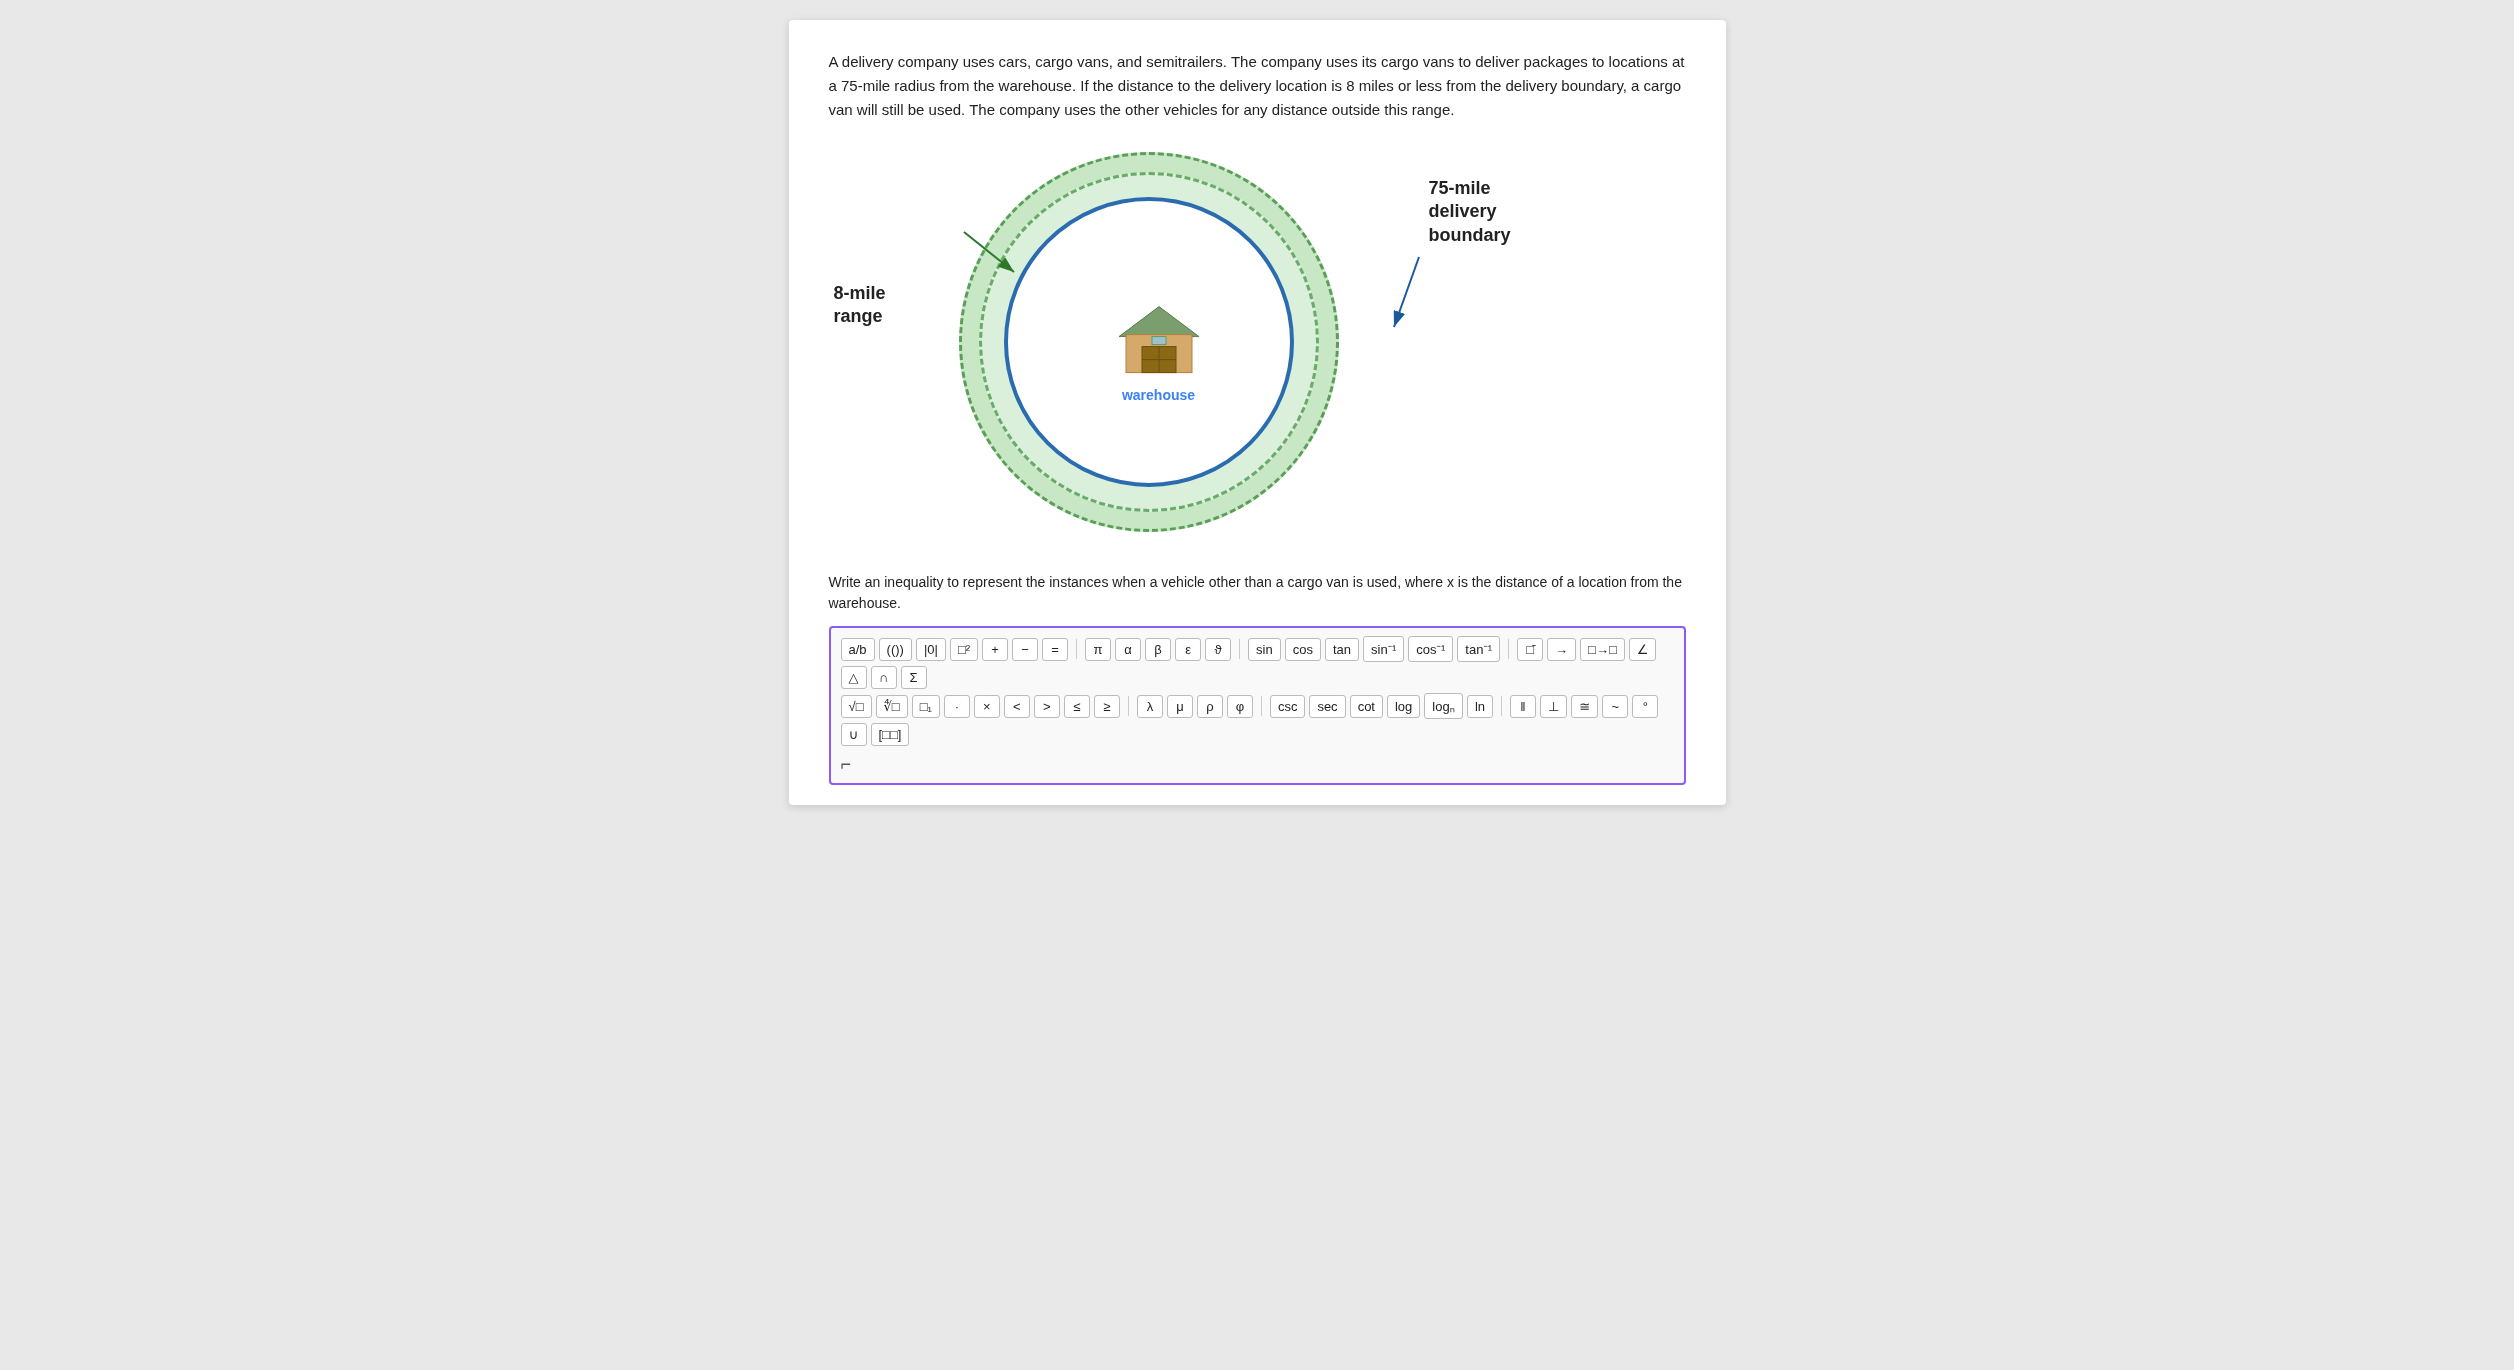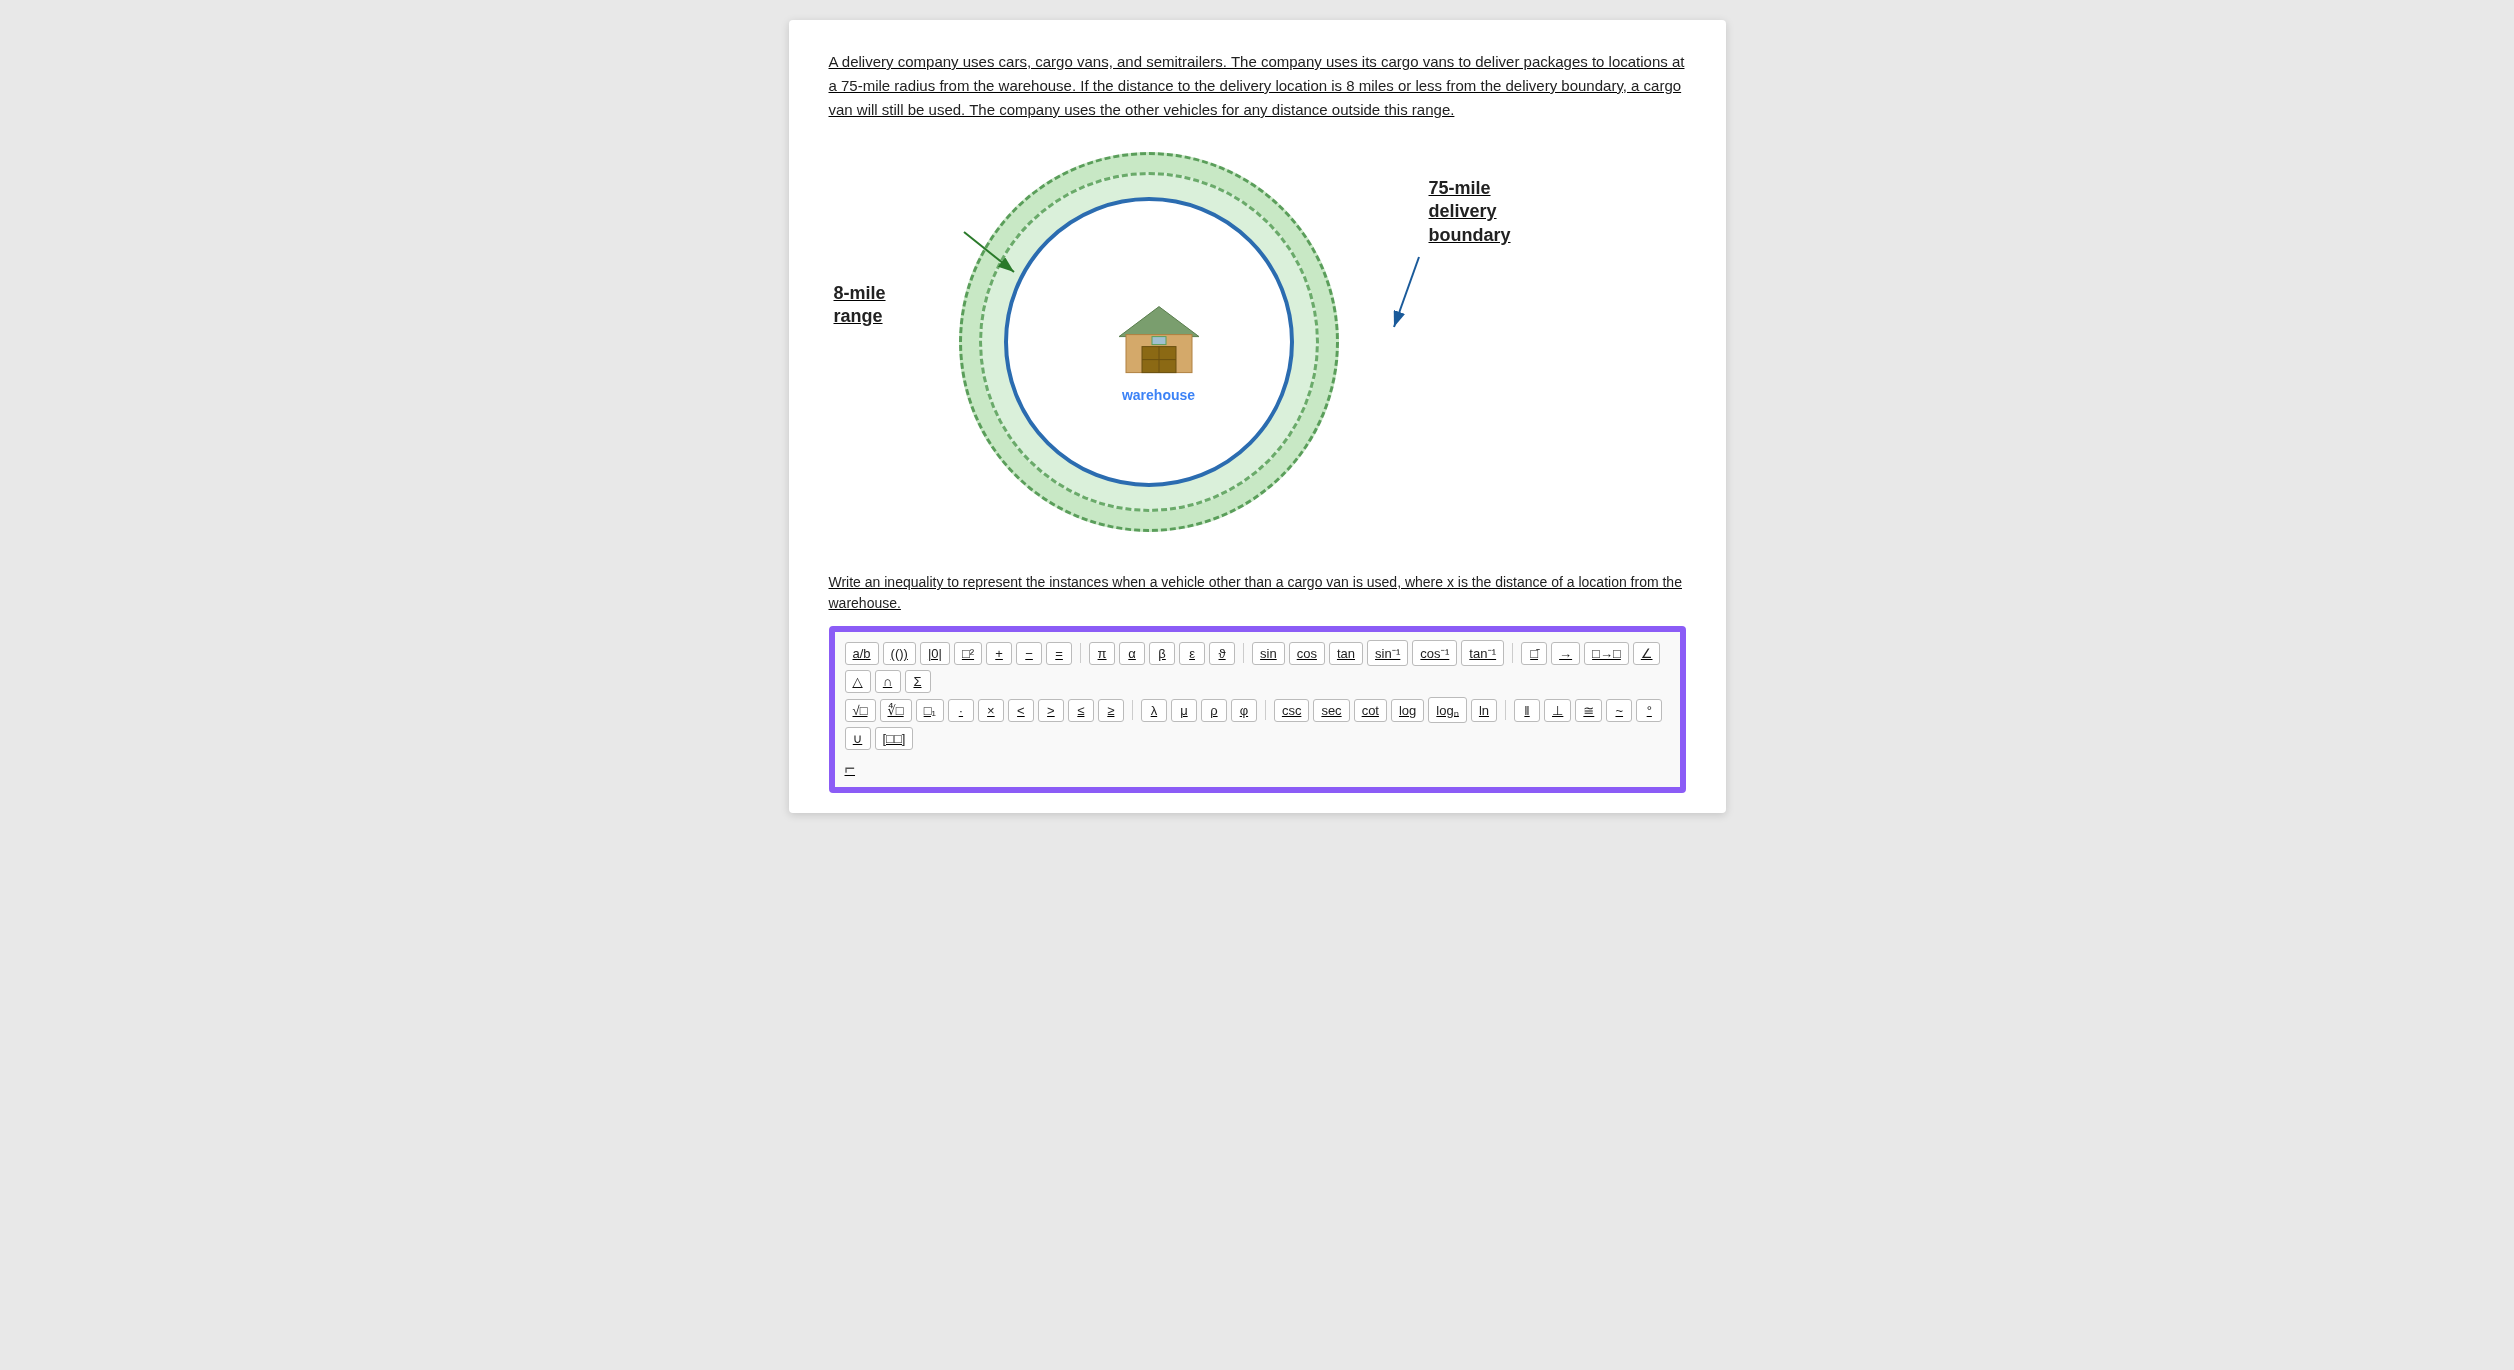"A delivery company uses cars," .main-card { text-decoration: underline -> none }
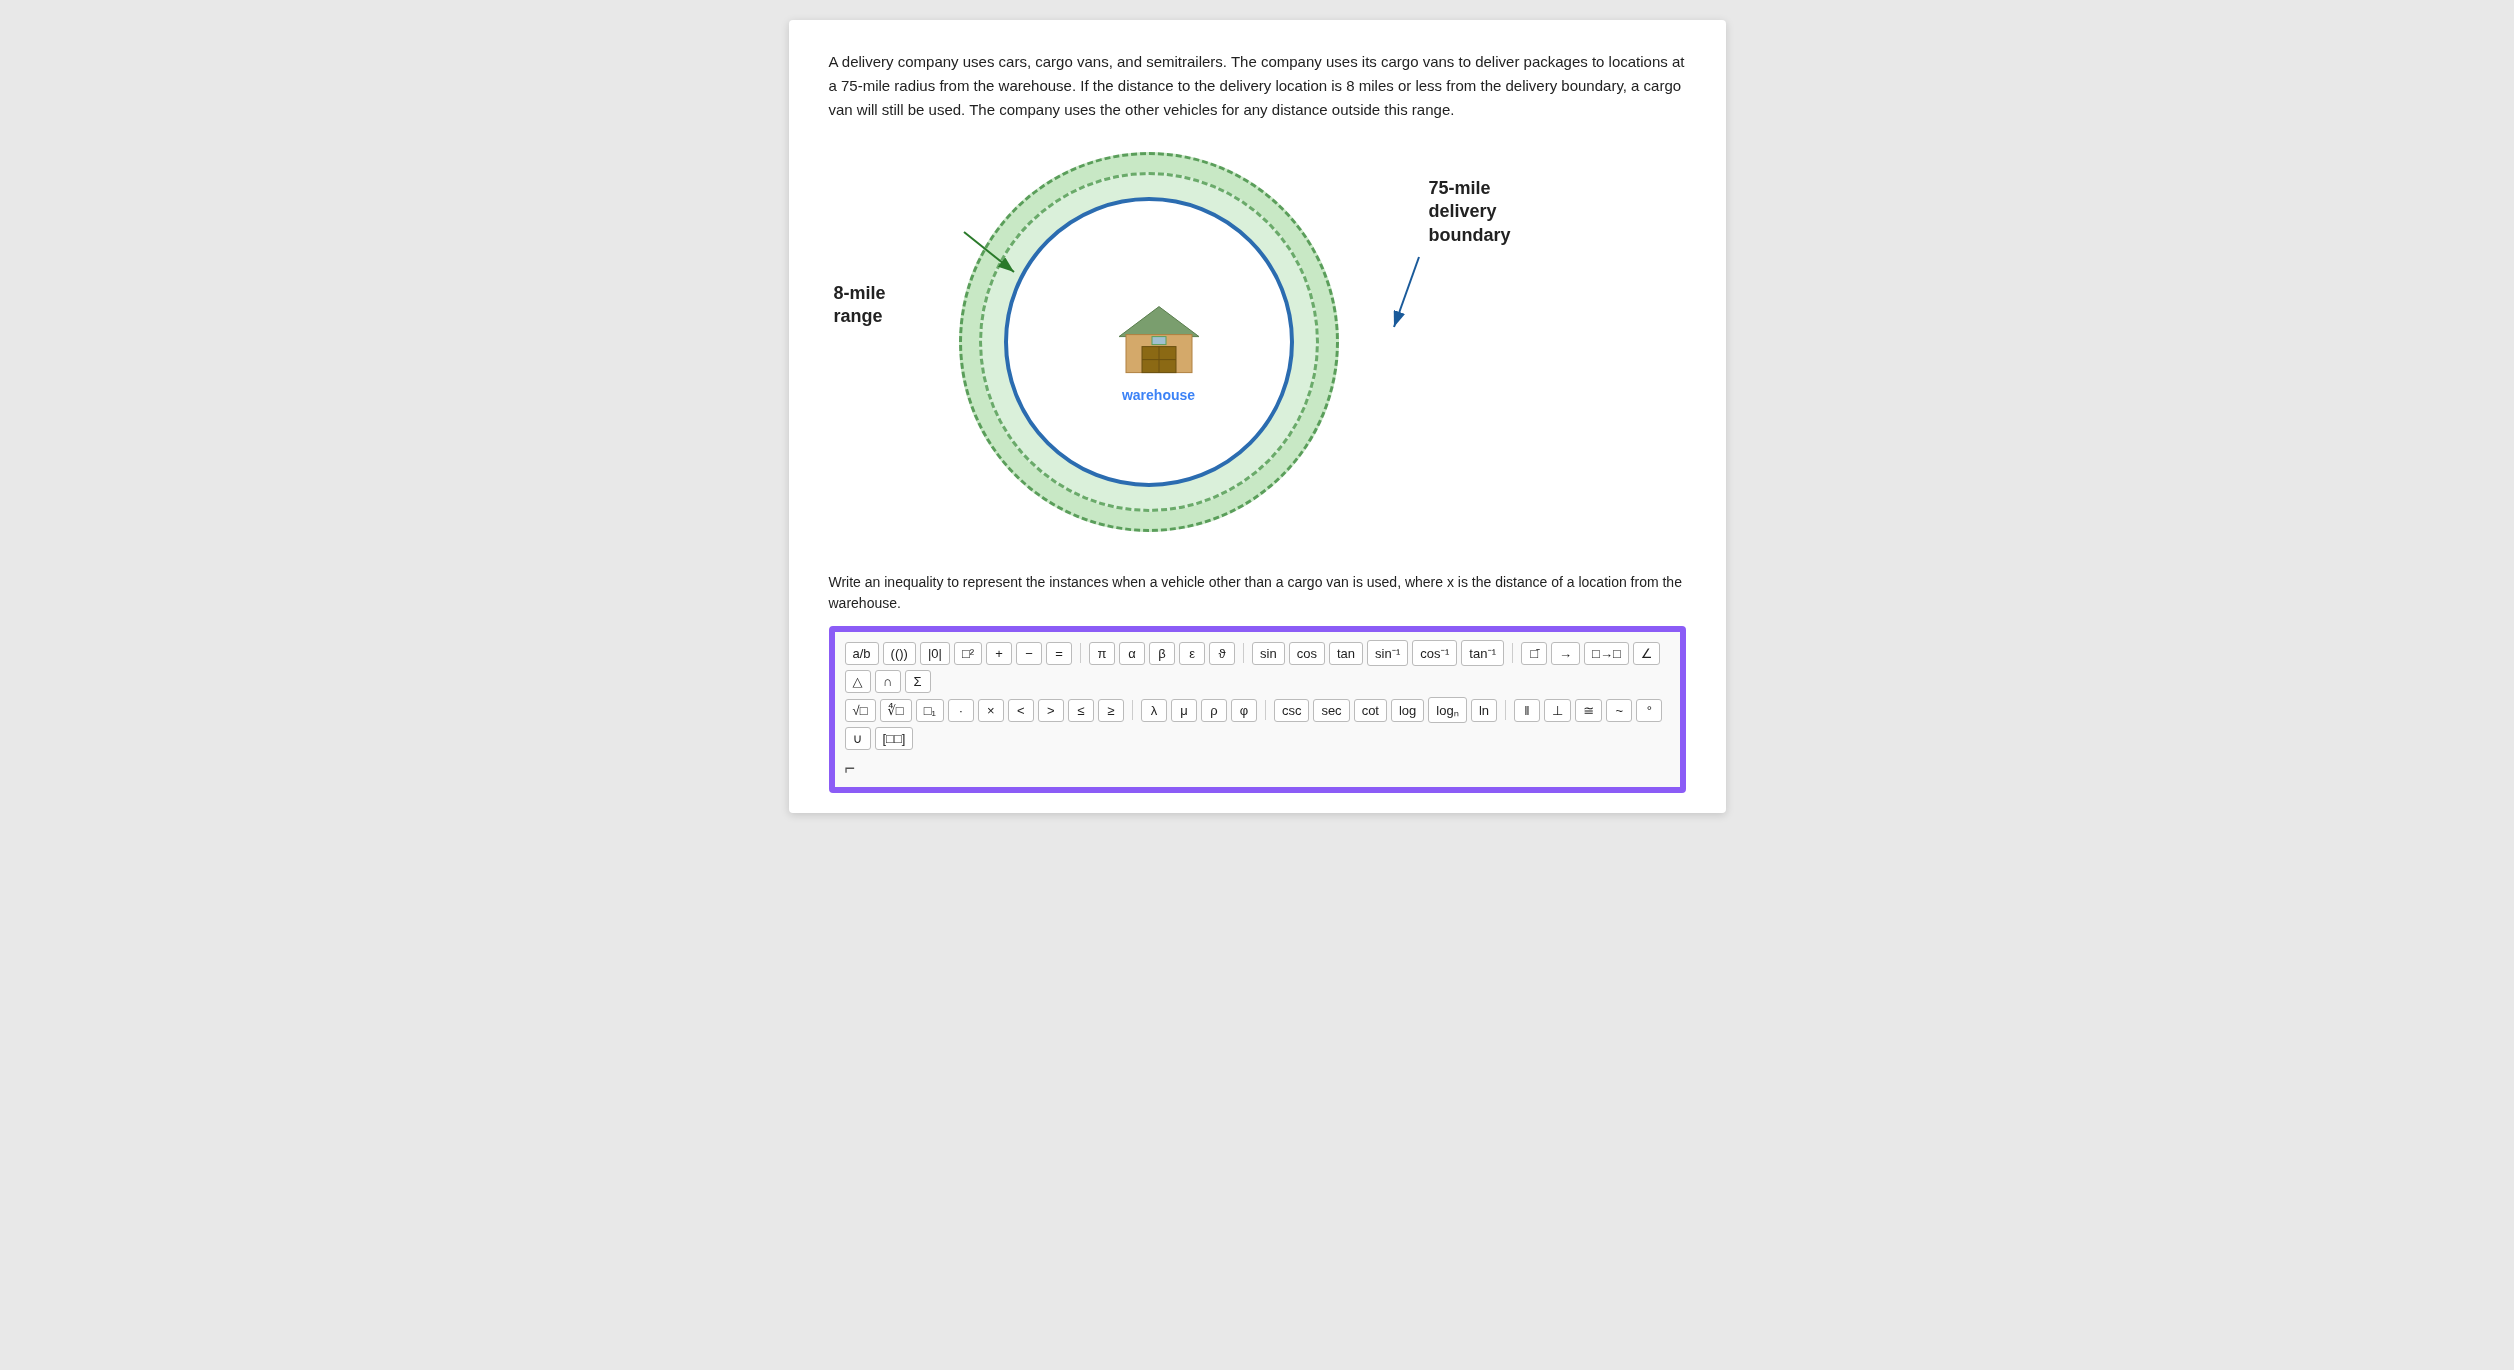"a/b" .math-toolbar { border: 6px solid #8b5cf6 -> 2px solid #8b5cf6 }
